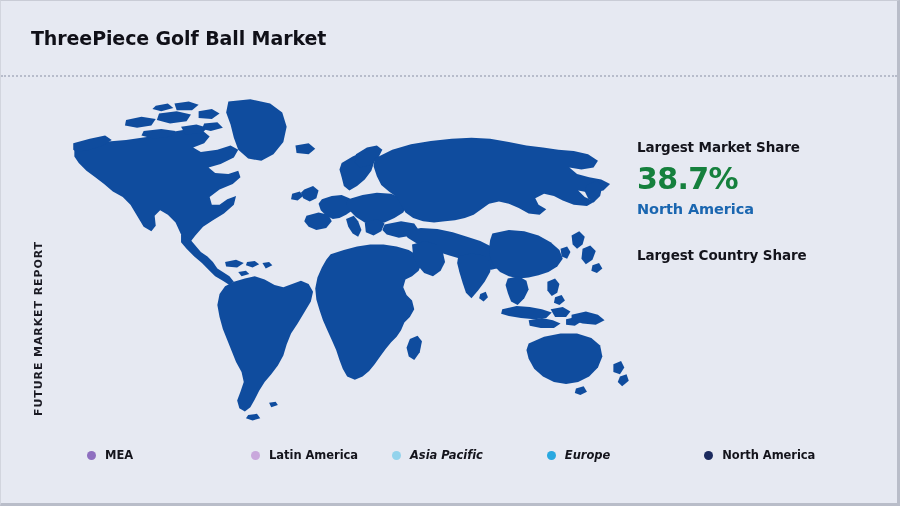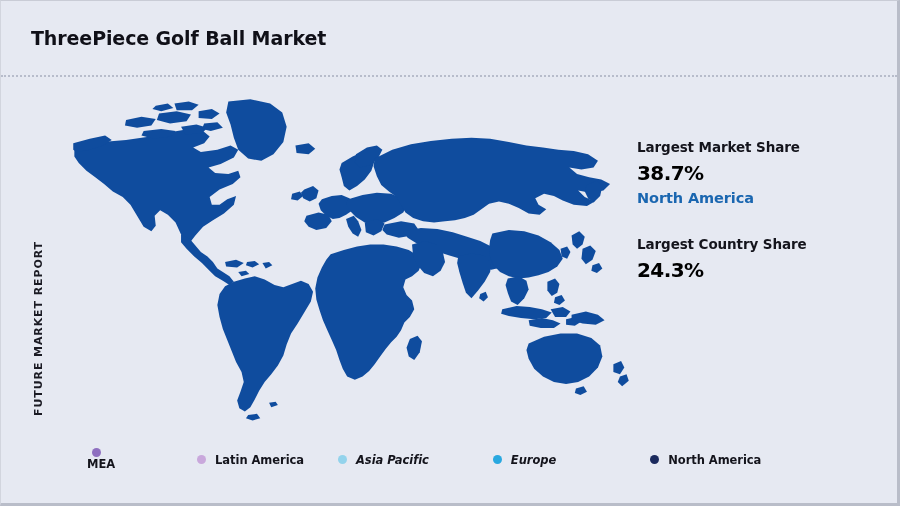"38.7%" .stat-value { color: #000000 -> #15803d; font-size: 20px -> 30px }
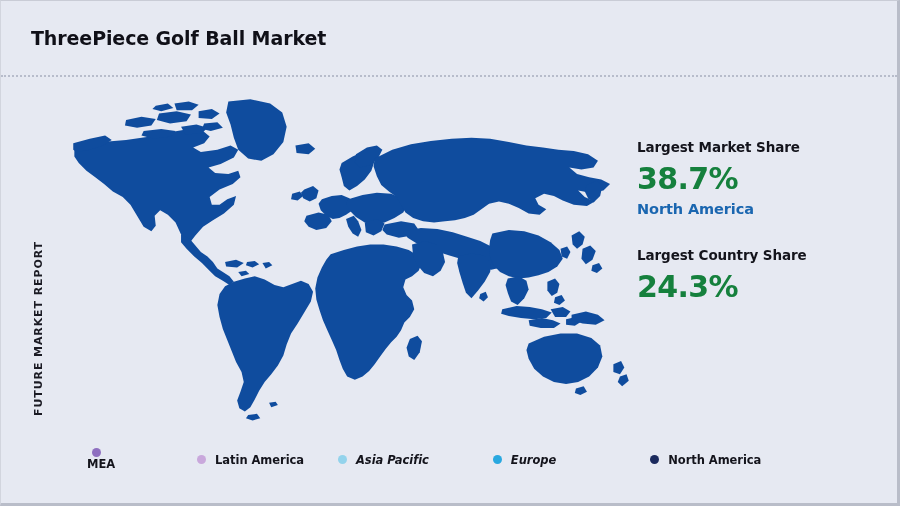"24.3%" div.stat-value { html: <div>24.3%</div> -> none }
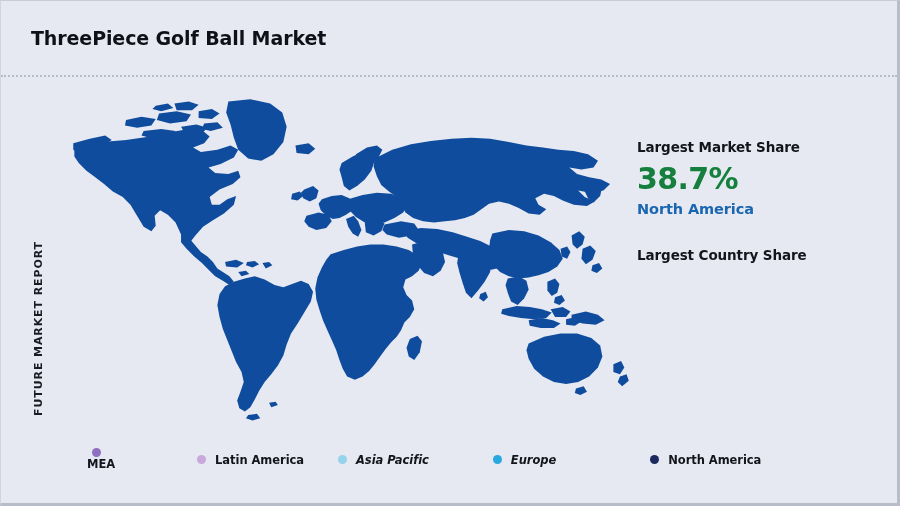"MEA" .lg-0 { flex-direction: column -> none; margin-right: 82px -> 118px }
